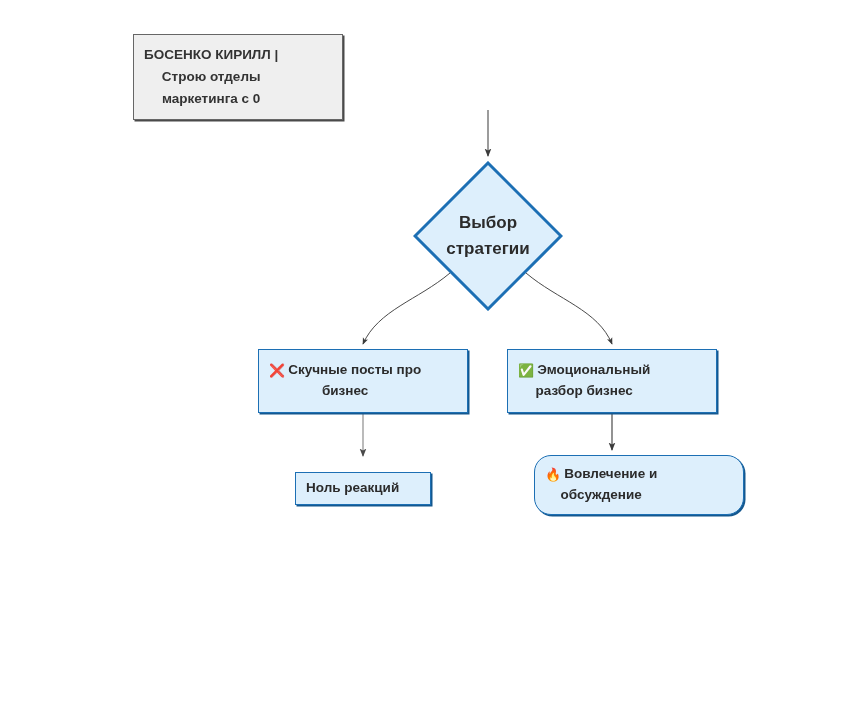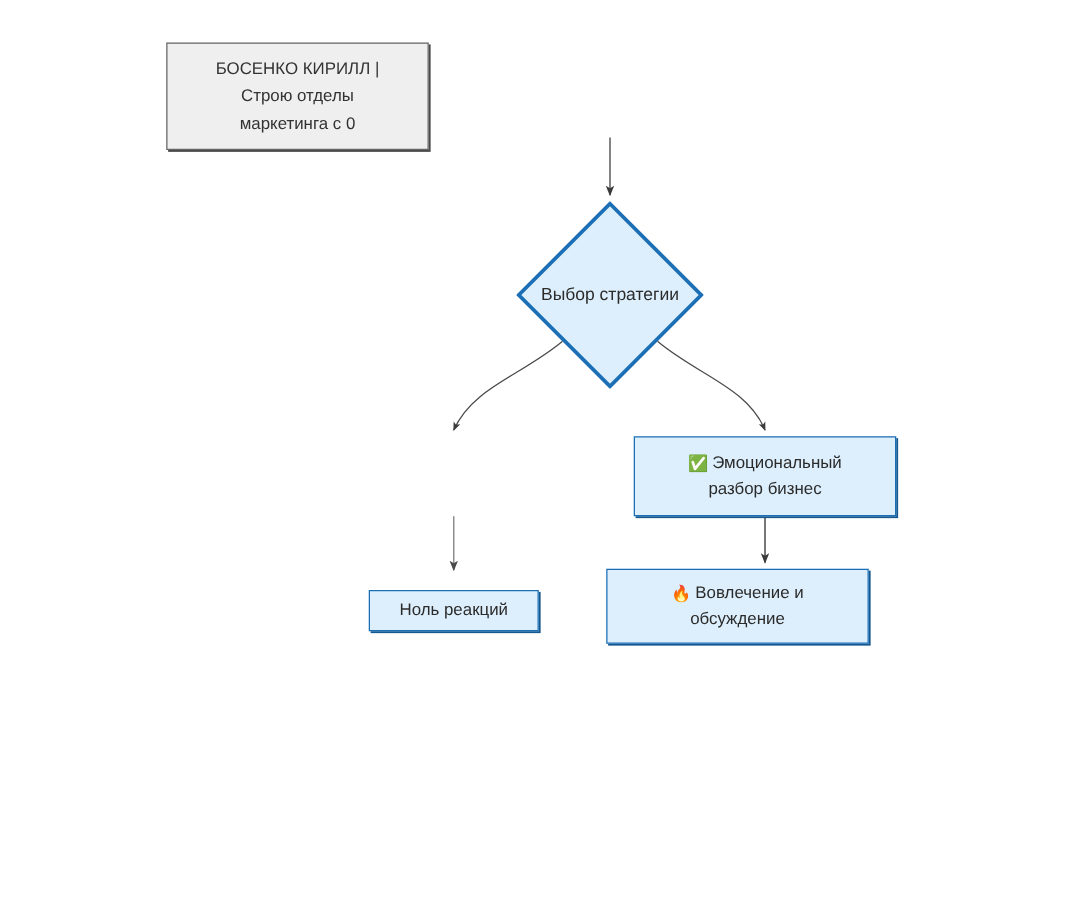"БОСЕНКО КИРИЛЛ |" .node { font-weight: none -> bold; justify-content: center -> flex-start }
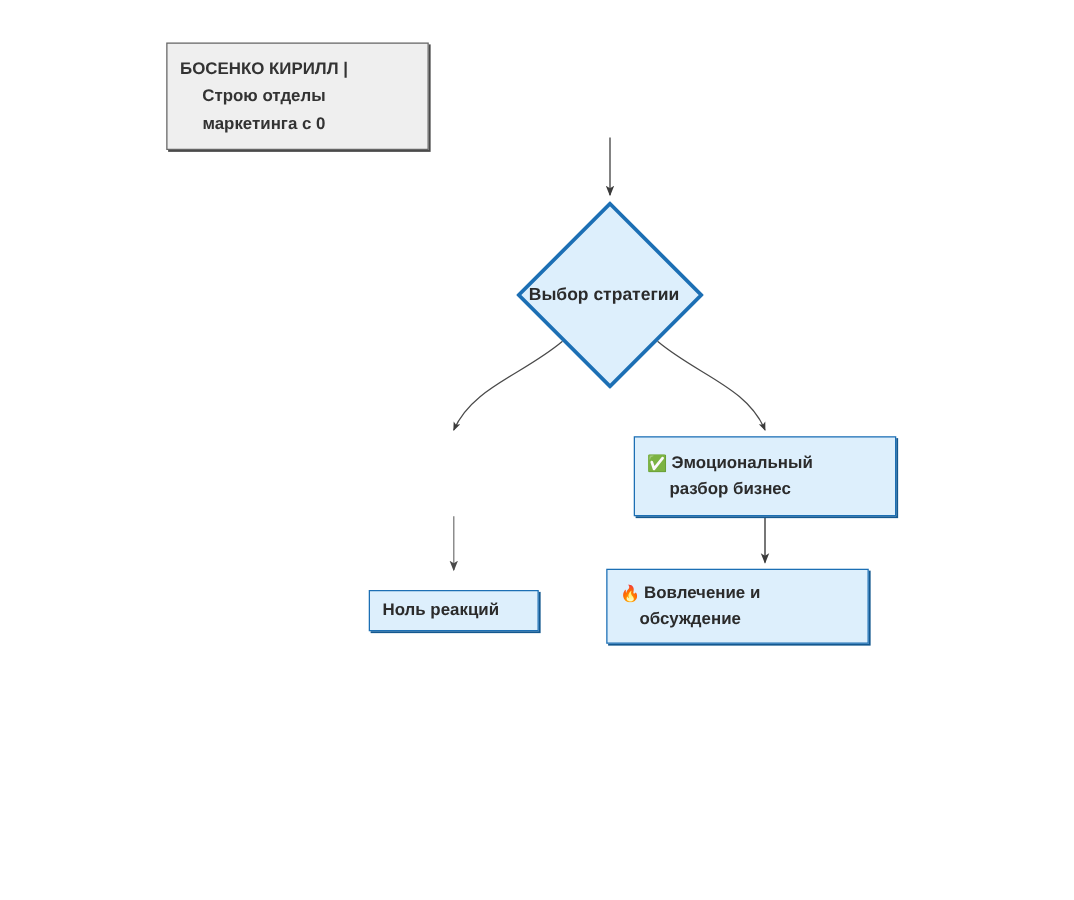"Выбор стратегии" .node-diamond .node-label { font-size: 14px -> 17px }
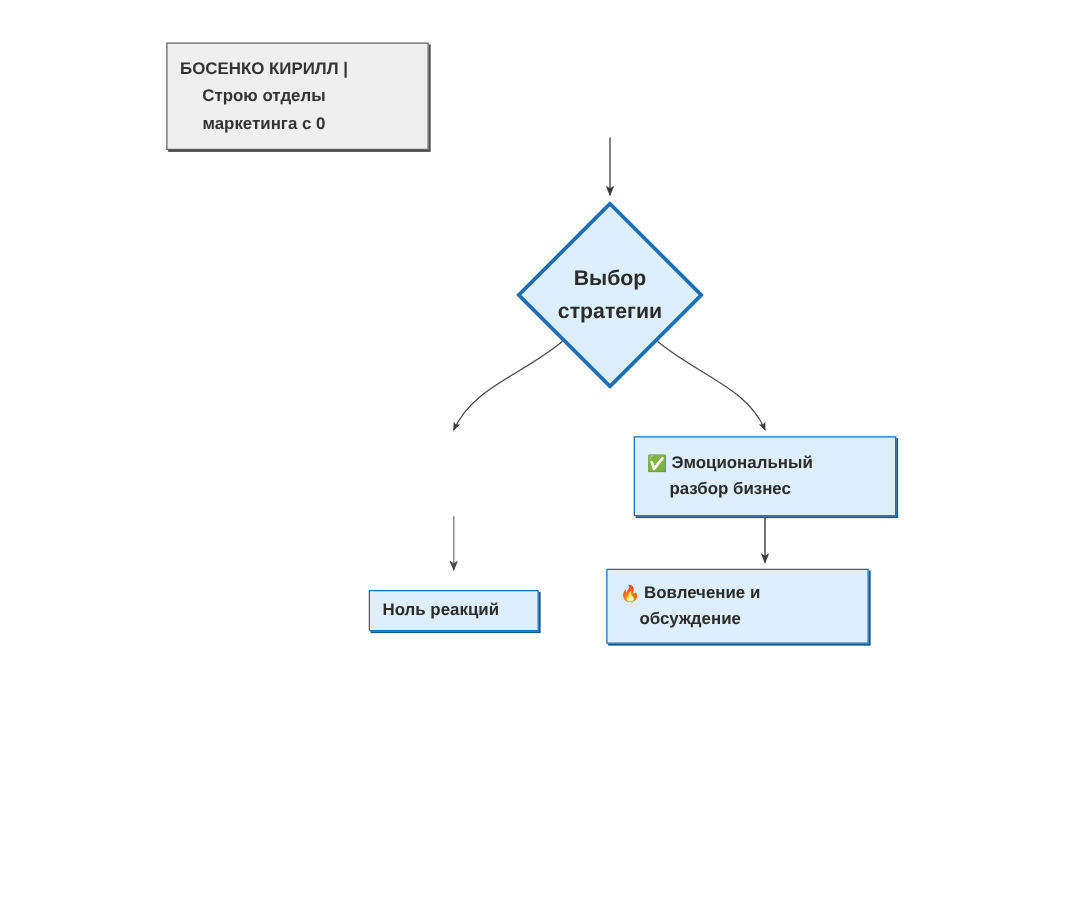"❌ Скучные посты про" div.node { html: none -> <div> <span><span>❌</span><span>Скучные посты про бизнес</span></span> </div> }
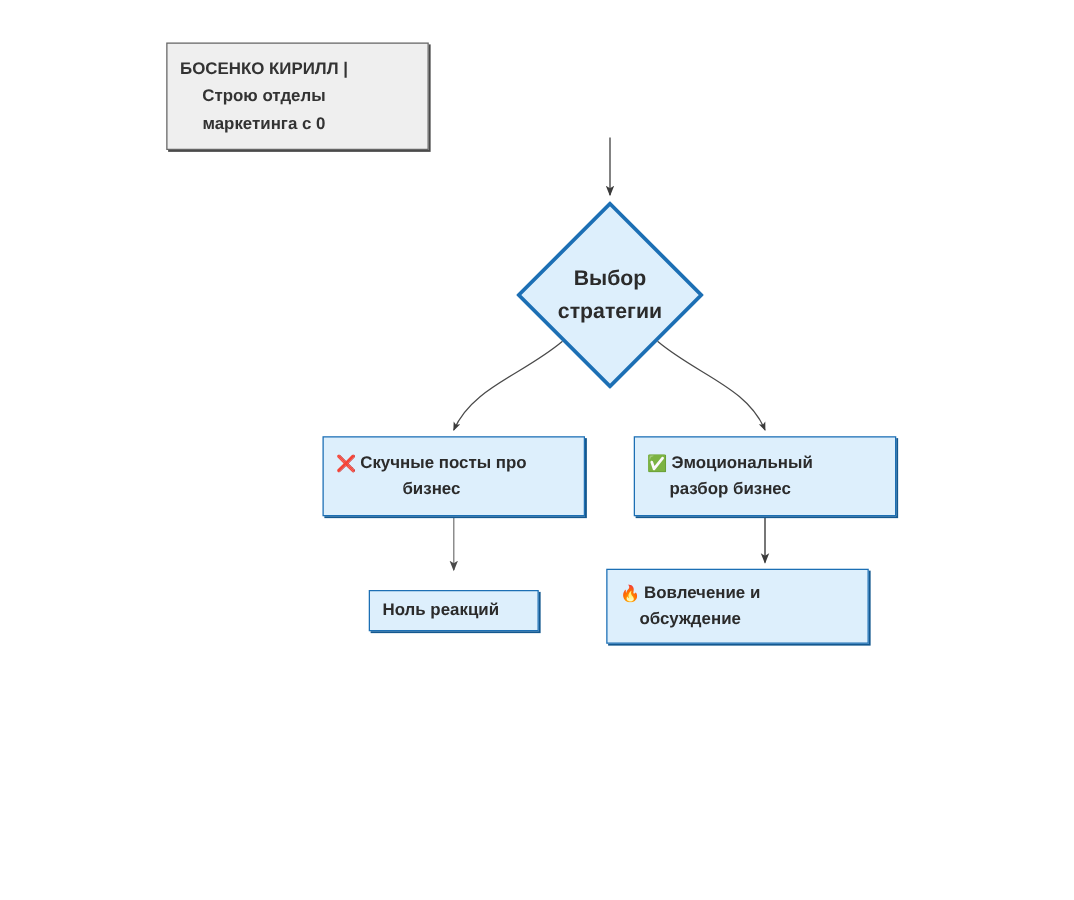"🔥 Вовлечение и" #node-engagement { border-radius: none -> 17px; left: 485px -> 534px }
